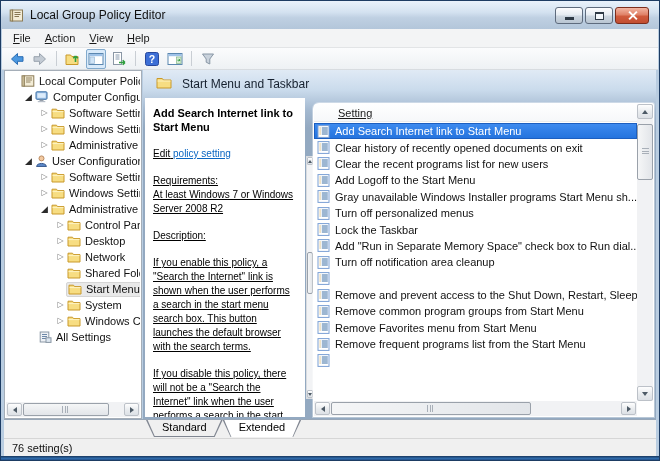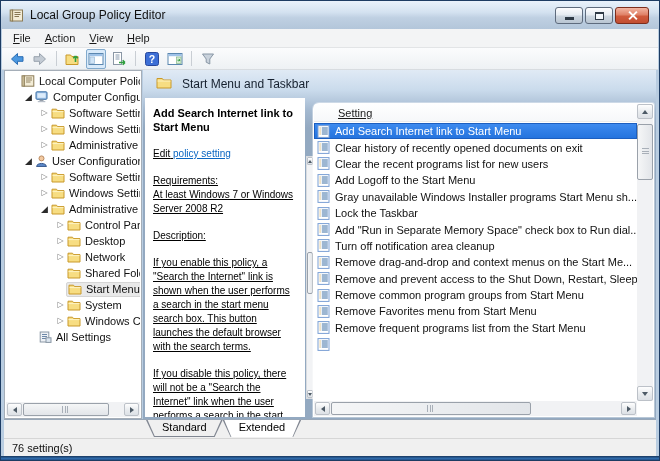"Turn off personalized menus" div.list-row { html: none -> <div> <span> <svg> <rect></rect> <path></path> <path></path> </svg> </span> <span>Turn off personalized menus</span> </div> }
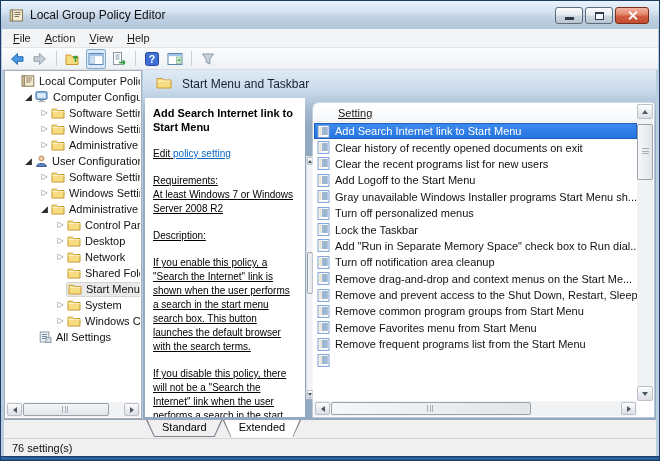"Remove drag-and-drop and context menus" span { html: <span>Remove drag-and-drop and context menus on the Start Me...</span> -> none }
